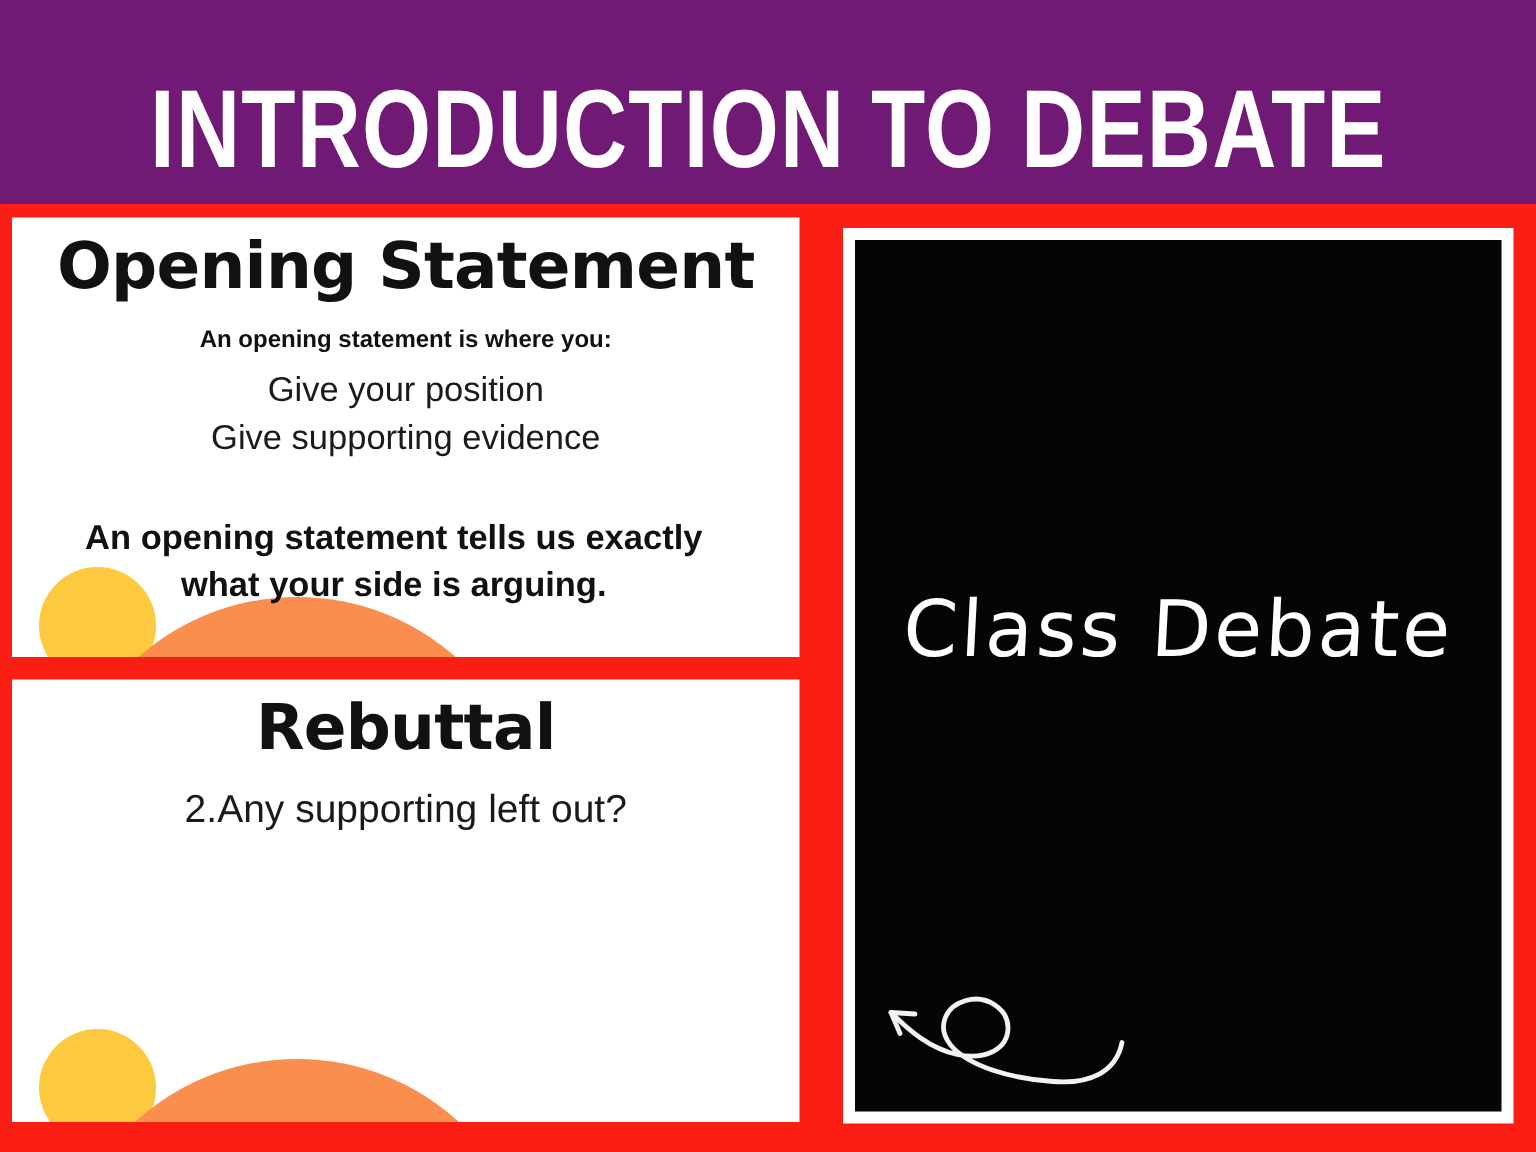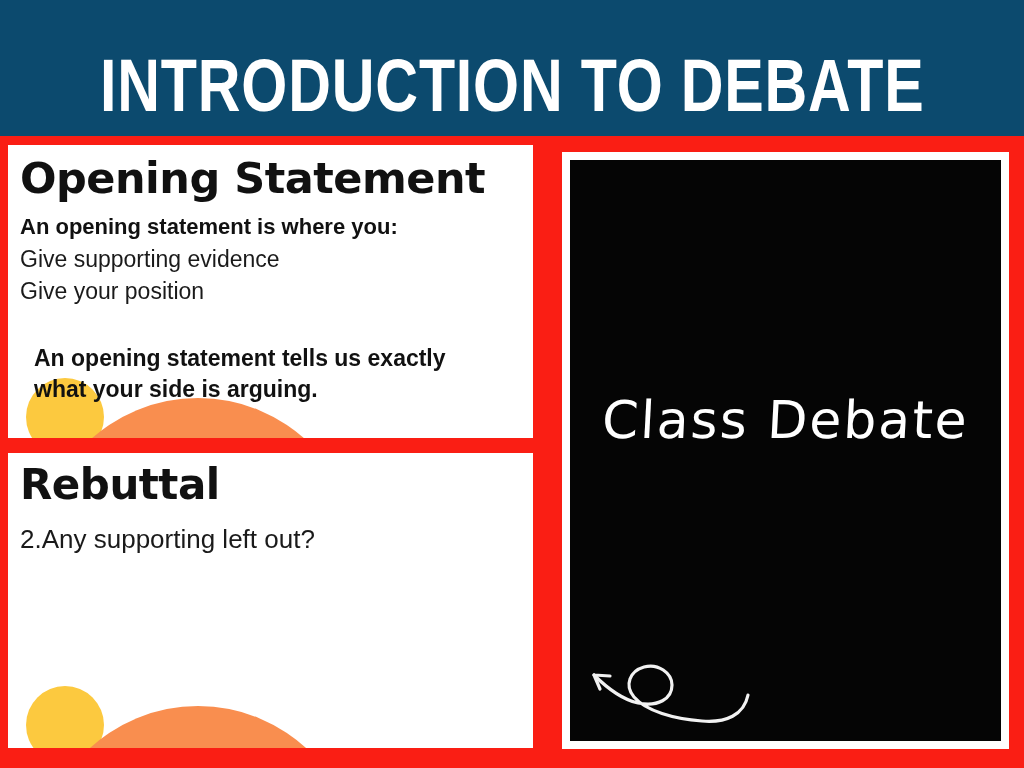"INTRODUCTION TO DEBATE" #header { background: #0c4a6e -> #701a75 }
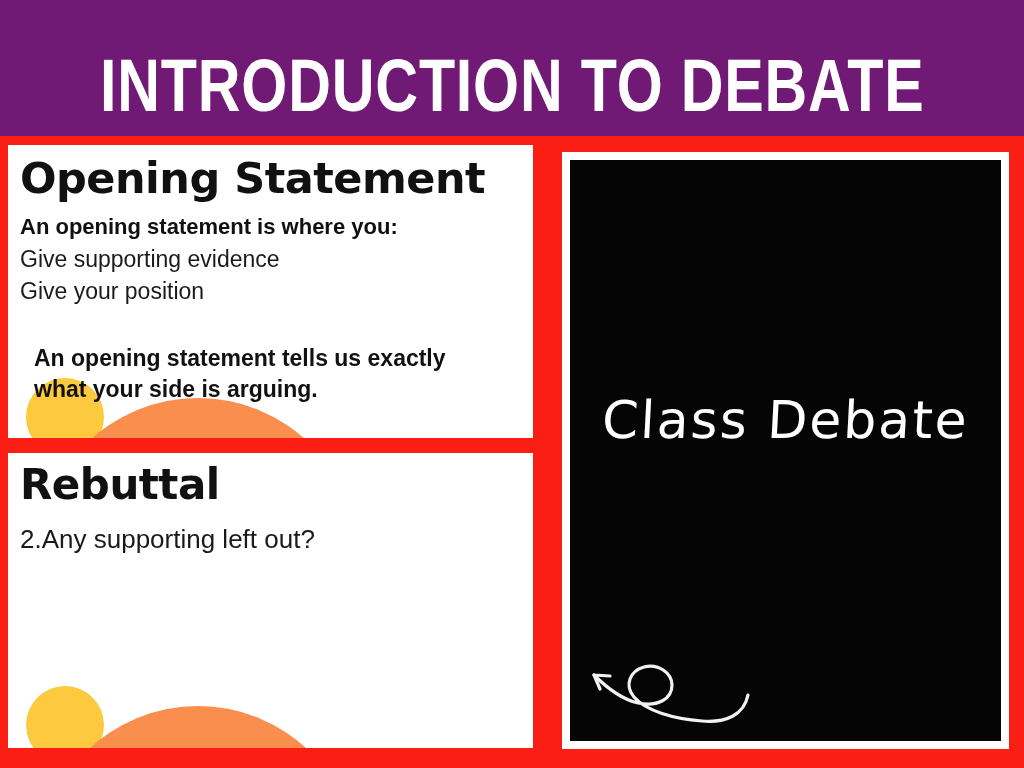"Opening Statement" .card-inner { text-align: left -> center }
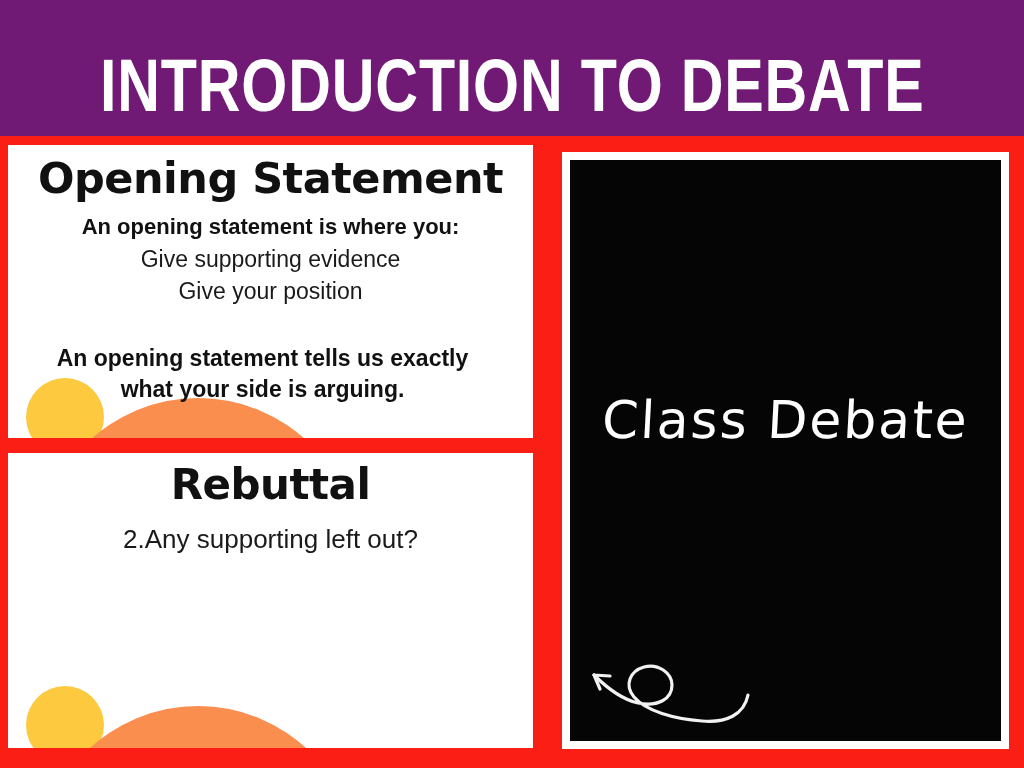"An opening statement is where" .lead { font-size: 22px -> 16px }
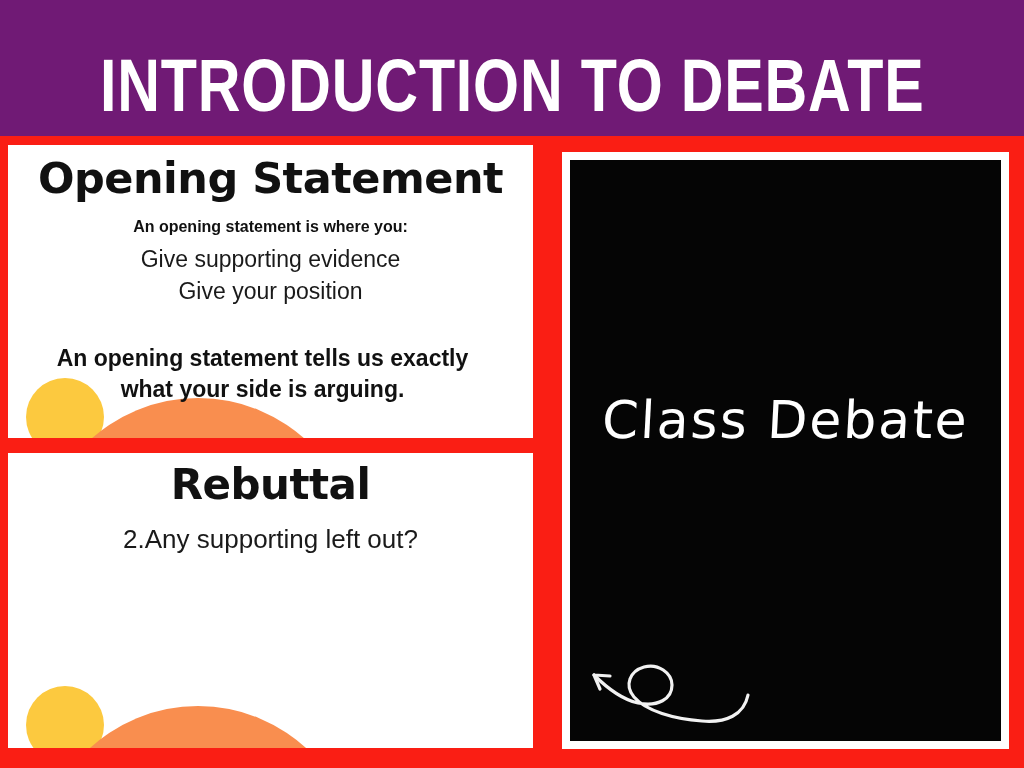"Give supporting evidence" p.plain { order: before "Give your position" -> after "Give your position" }
